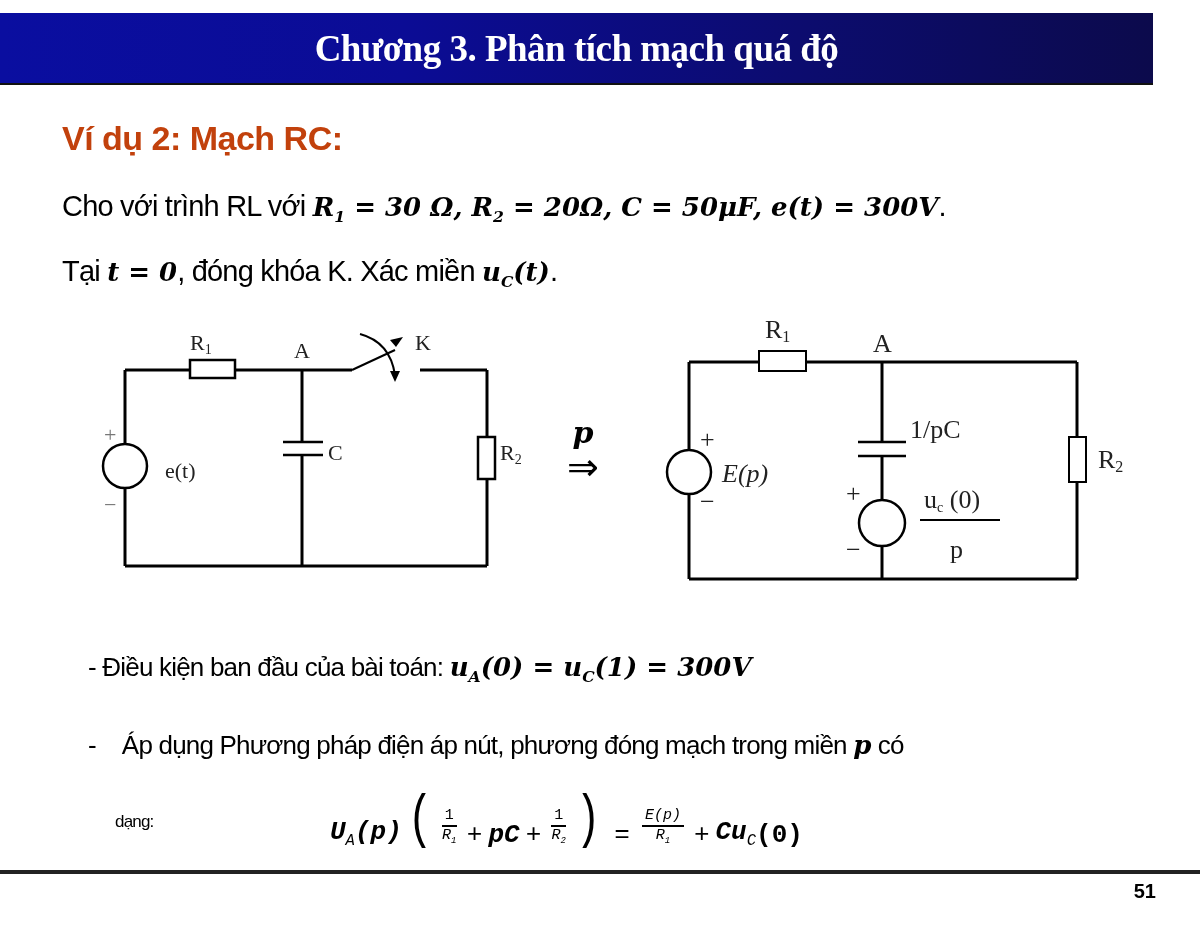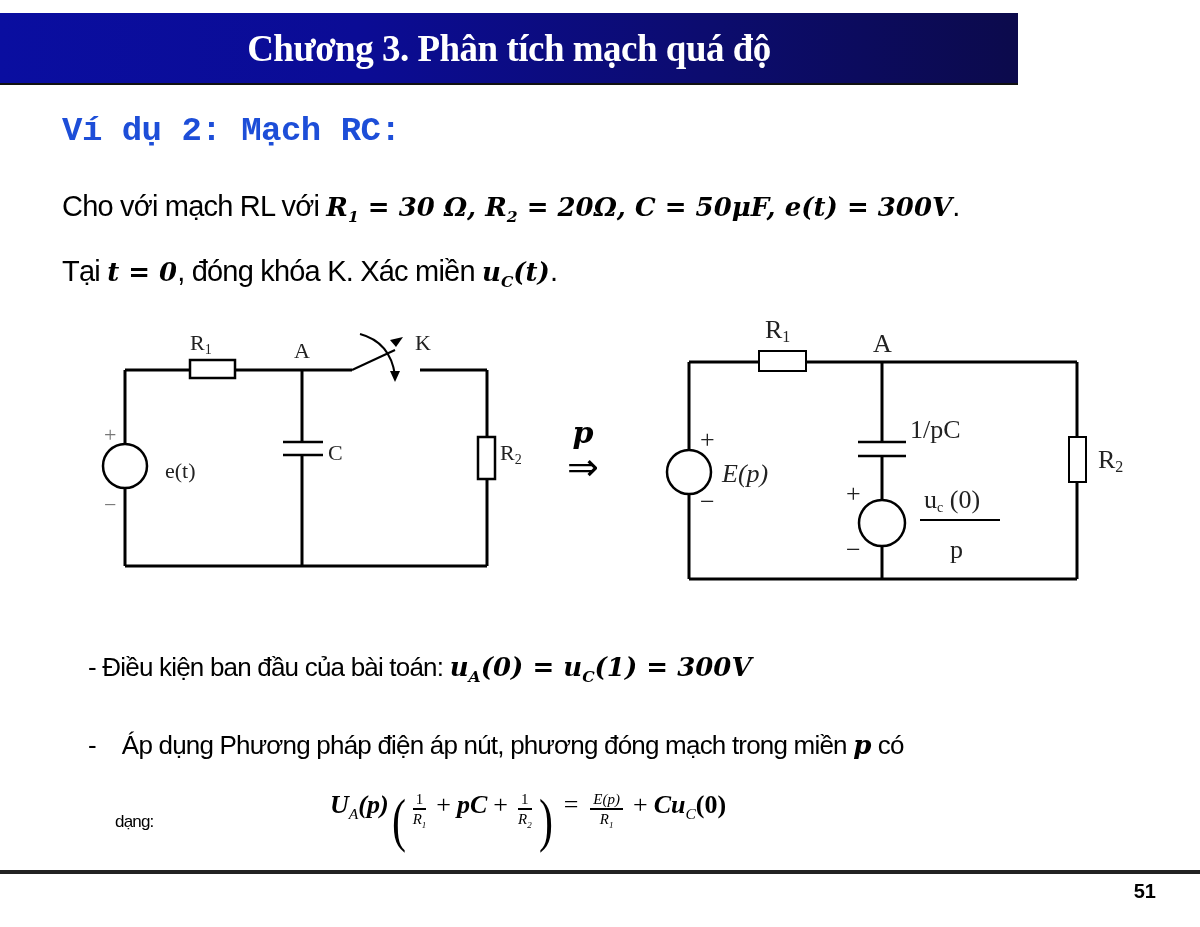"Chương 3. Phân tích mạch" .header { width: 1018px -> 1153px }
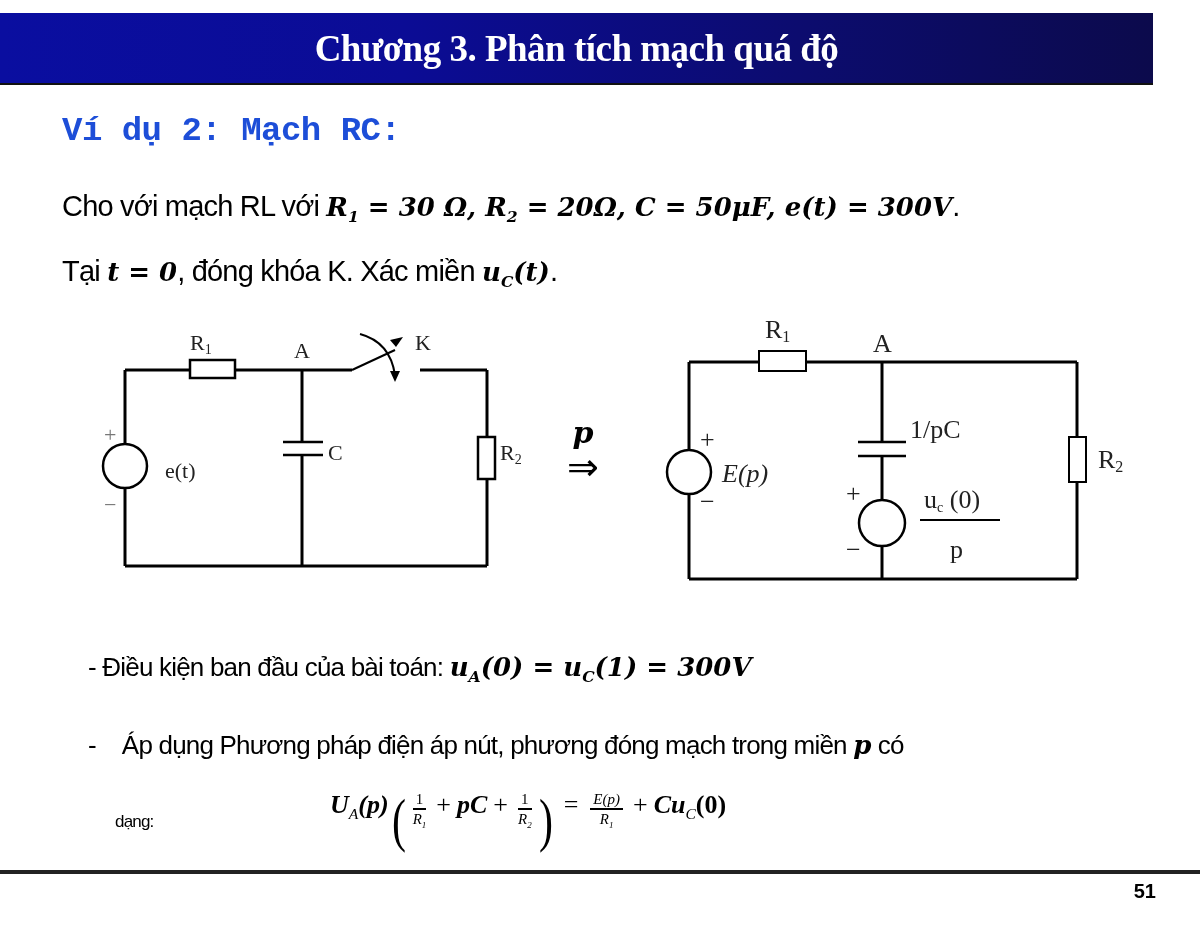"Ví dụ 2: Mạch RC:" .subtitle { color: #1d4ed8 -> #c2410c; font-family: Liberation Mono, monospace -> Liberation Sans, sans-serif; top: 112px -> 119px }
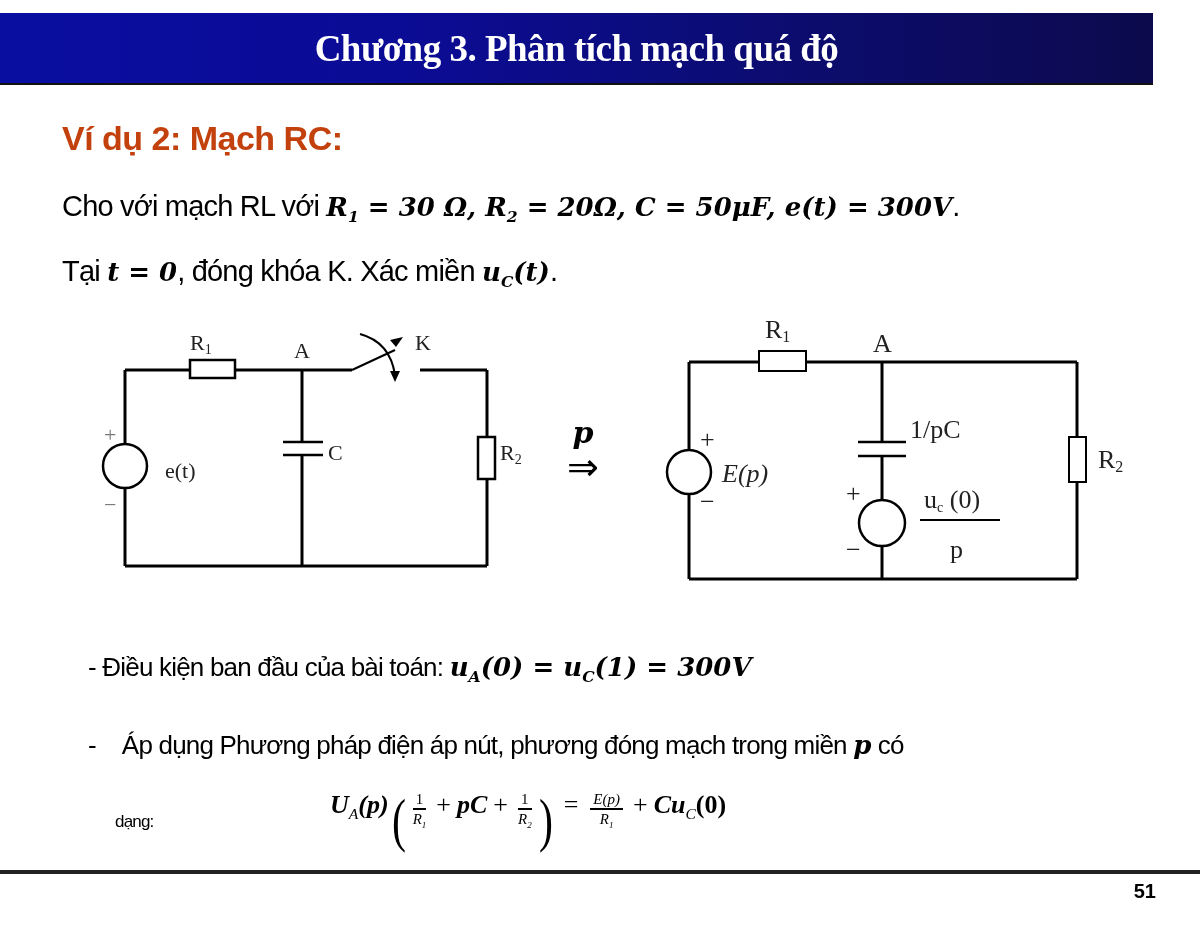"Cho với mạch RL với" span { text: mạch -> trình }
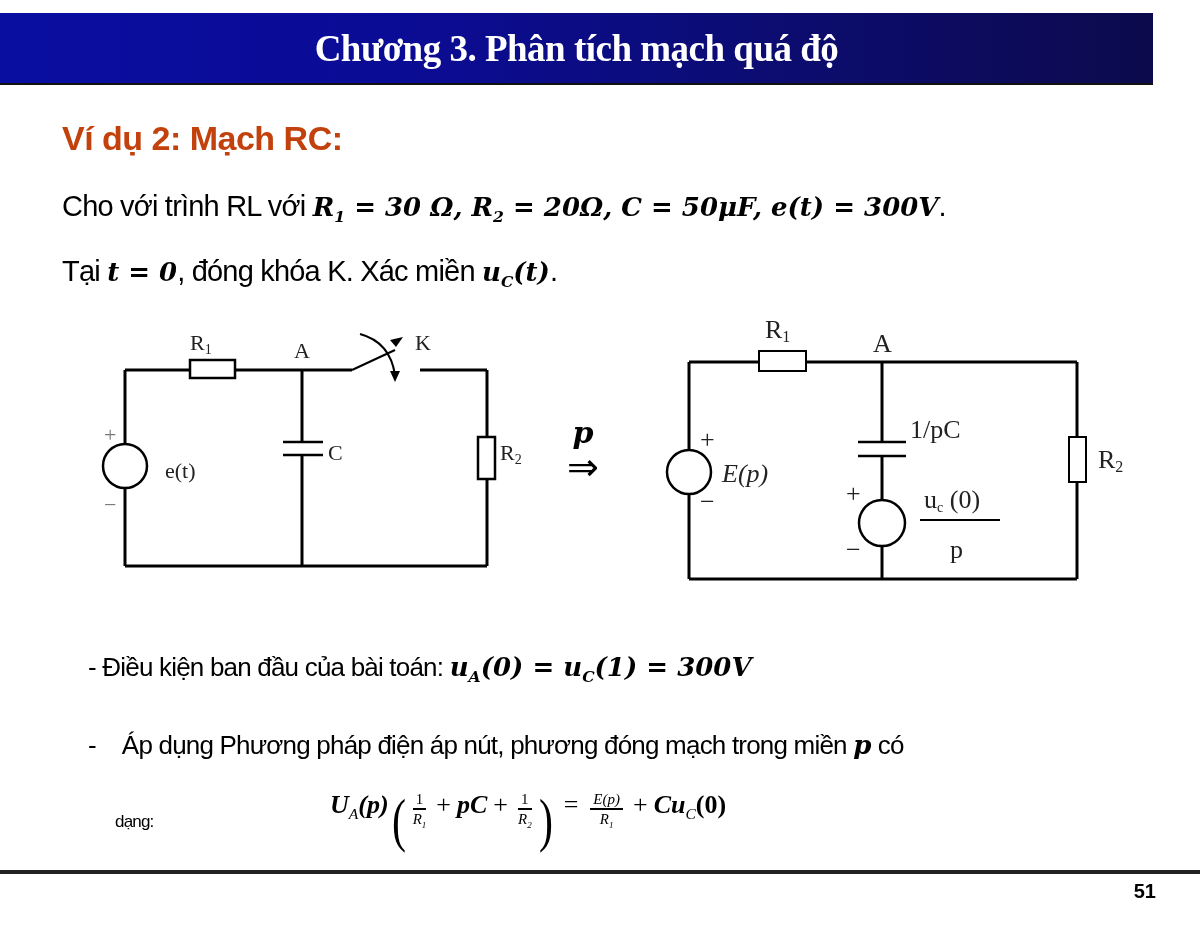"UA(p)" .eq { align-items: flex-start -> flex-end; font-family: Liberation Serif, serif -> Liberation Mono, monospace }
